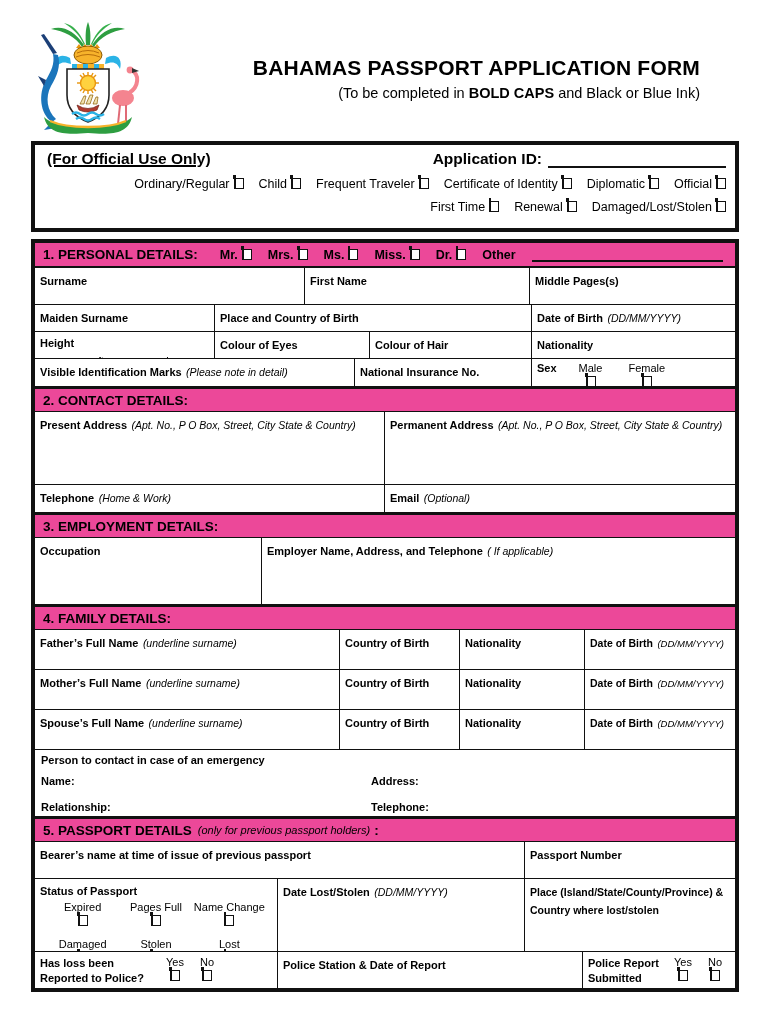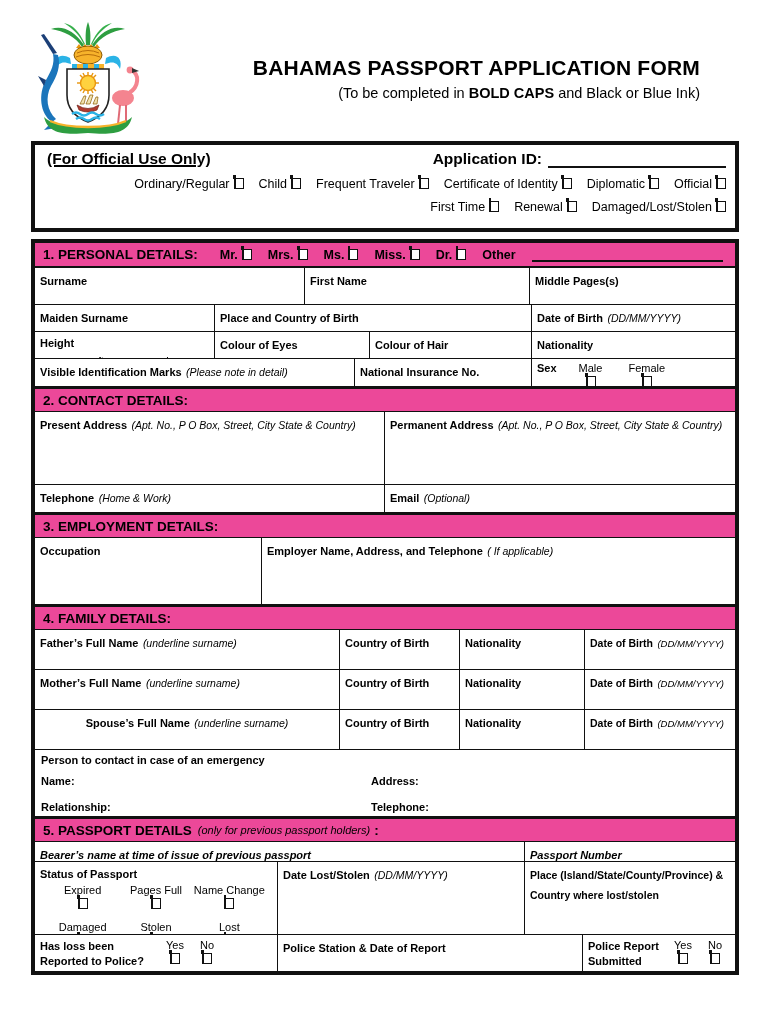"Spouse’s Full Name (underline surname)" div.cell { text-align: center -> none }
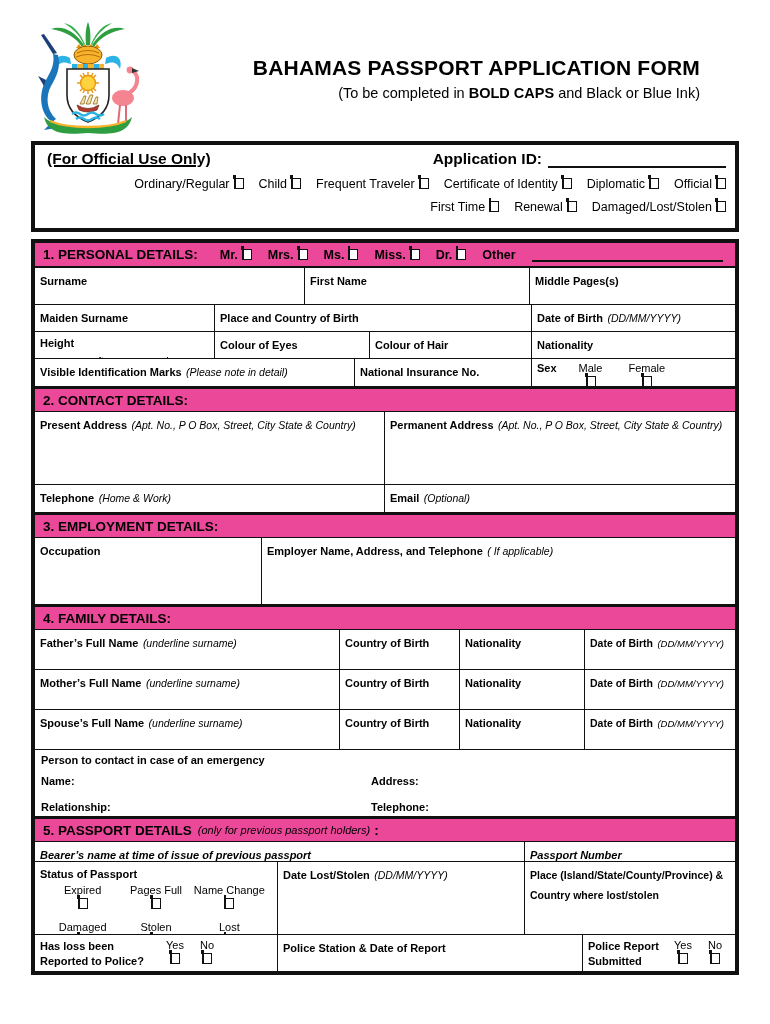"Bearer’s name at time of" div.row { font-style: italic -> none; height: 20px -> 37px }
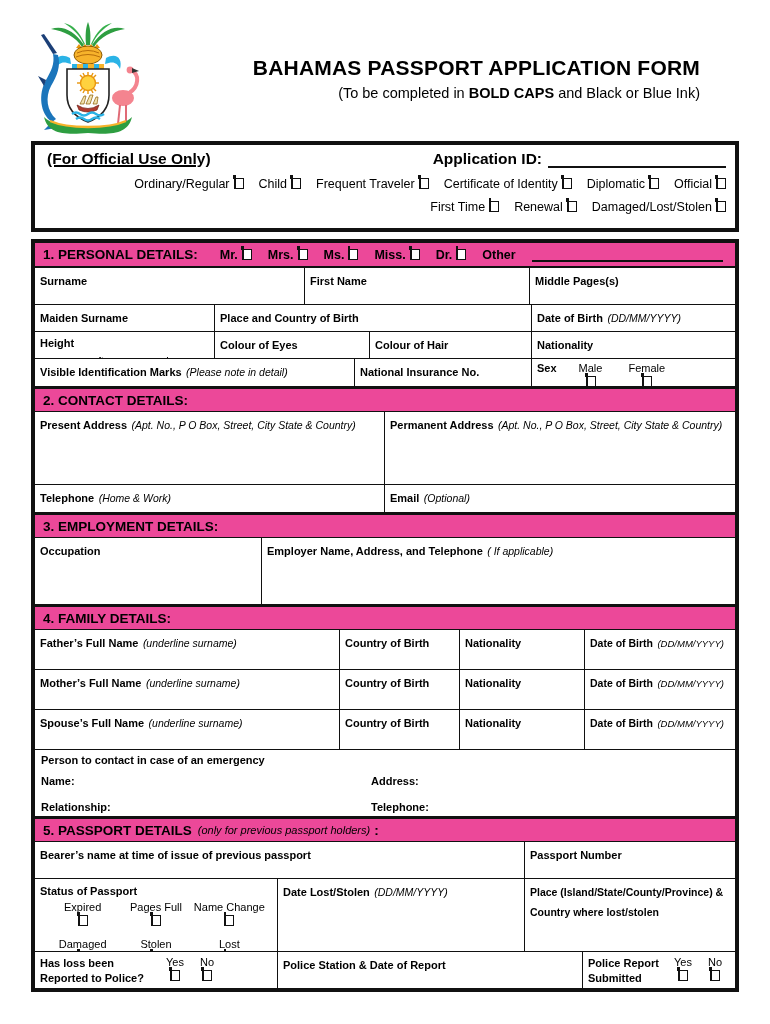"Place (Island/State/County/Province) &" span.lbl { line-height: 20px -> 12px }
